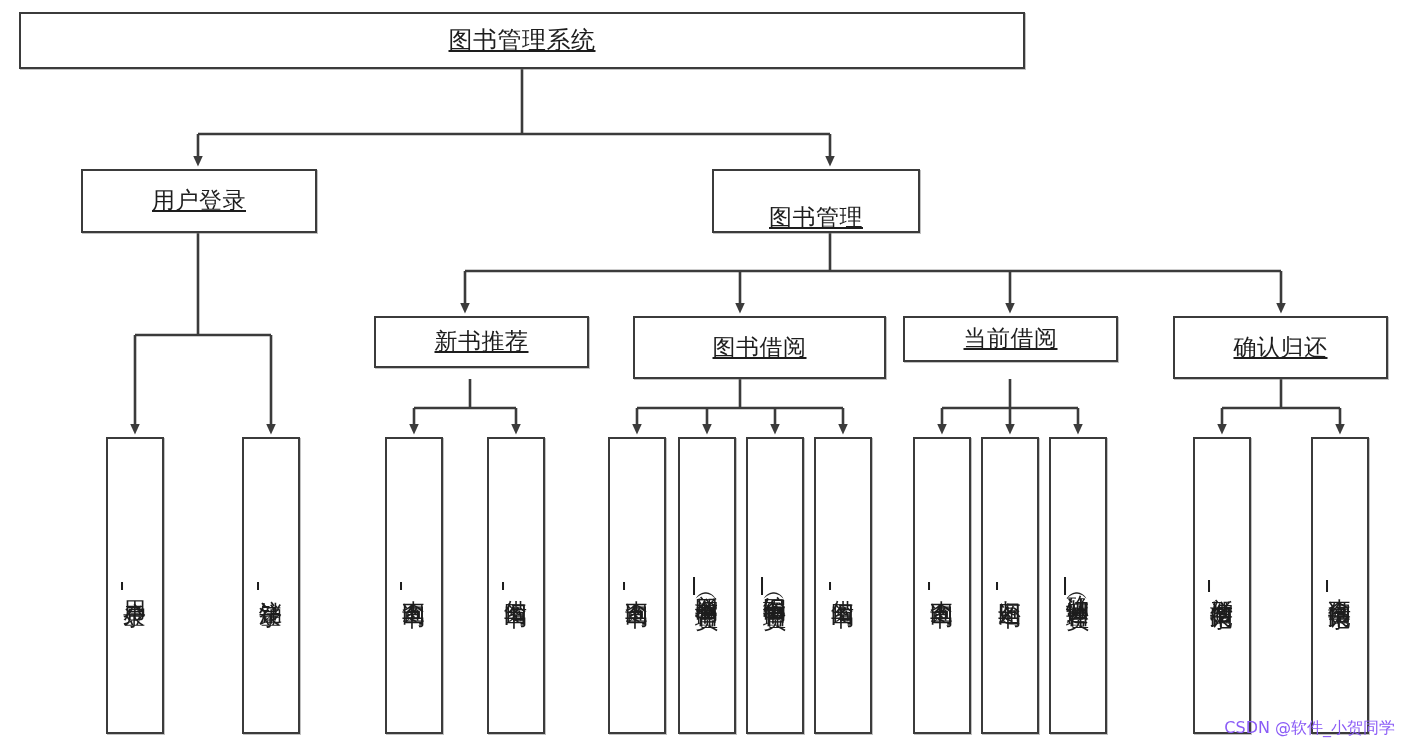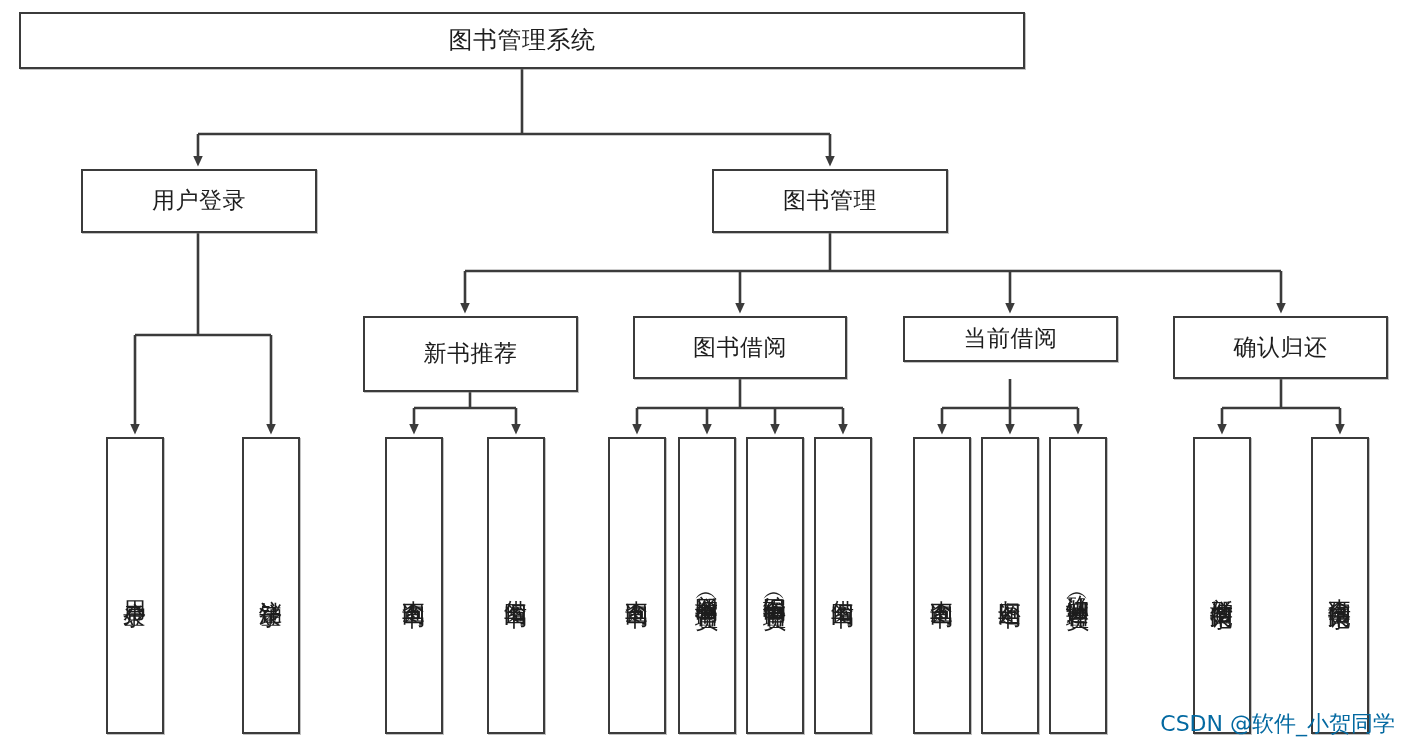"图书管理系统" .node .lbl { text-decoration: none -> underline }
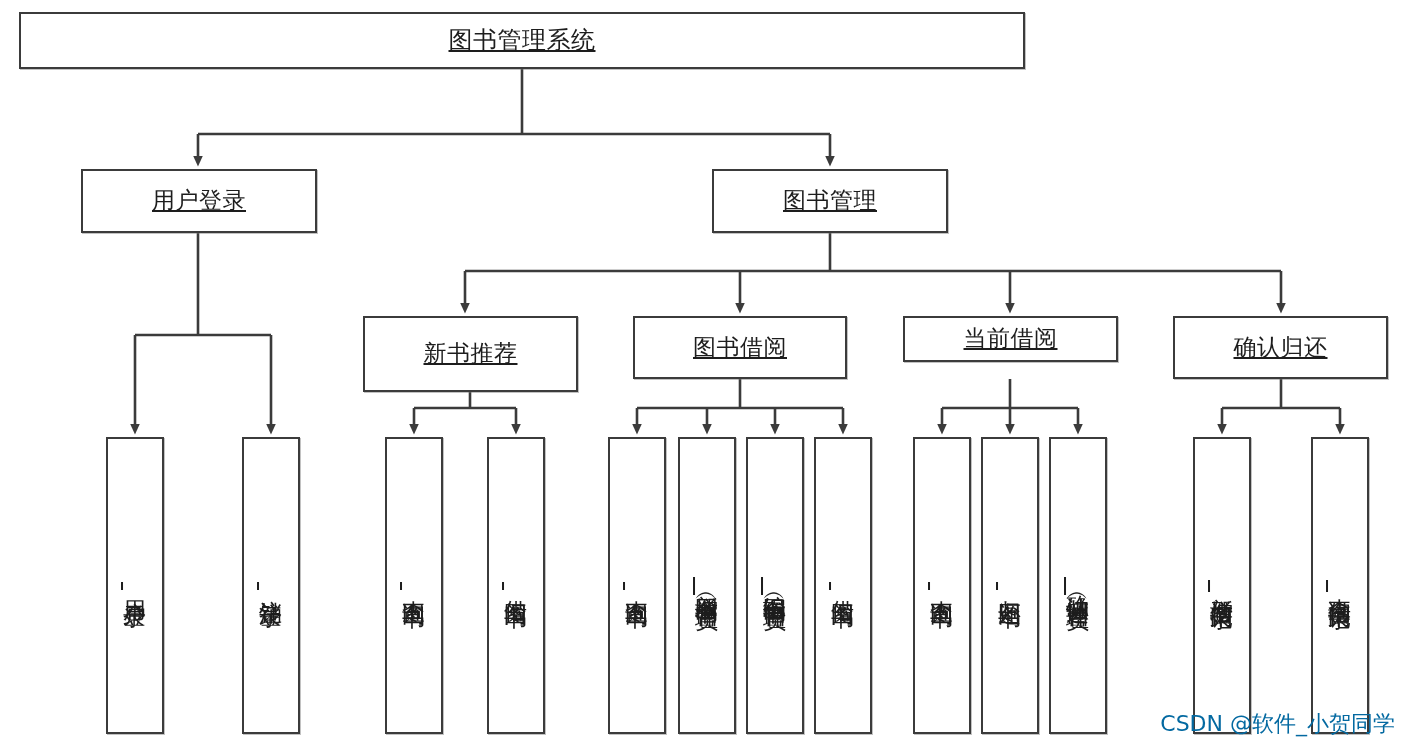"图书管理" div.node { align-items: none -> flex-end; width: 236px -> 208px }
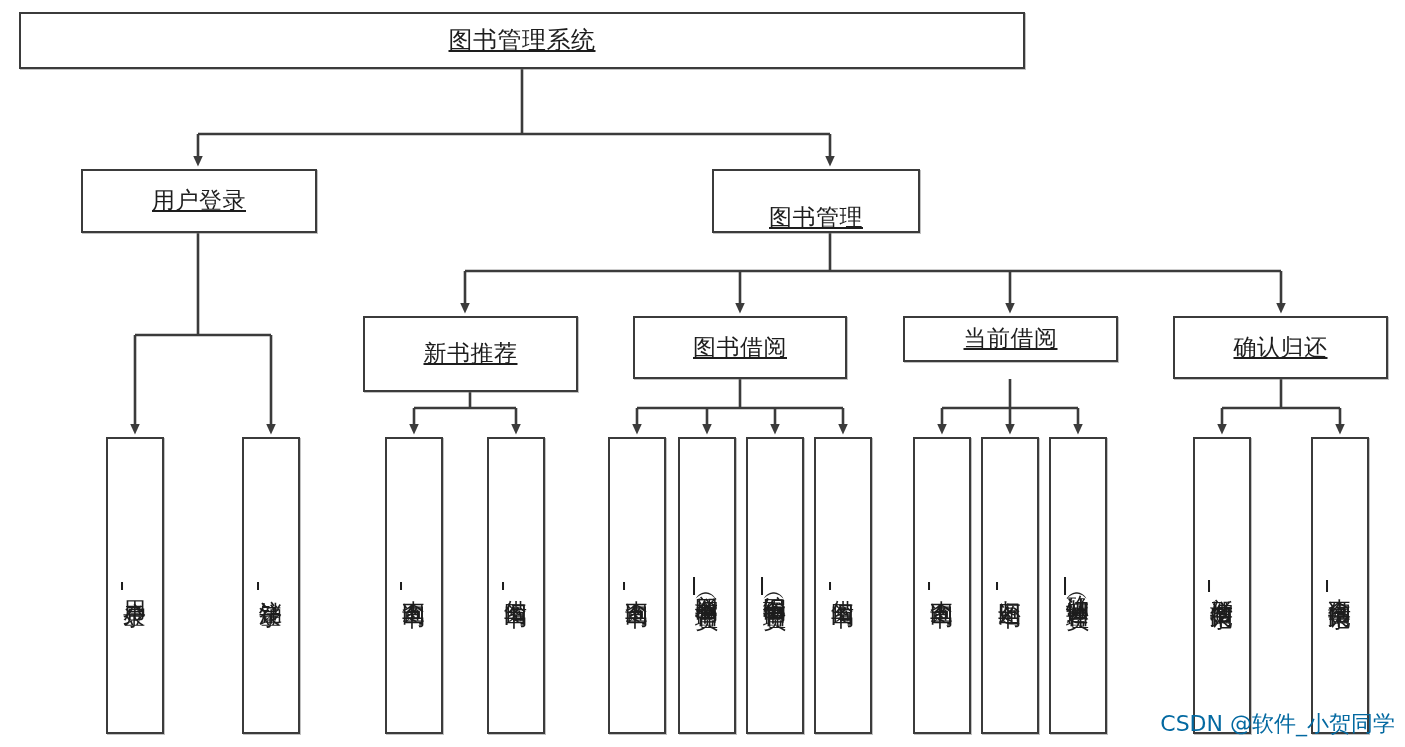"新书推荐" div.node { height: 76px -> 52px; left: 363px -> 374px }
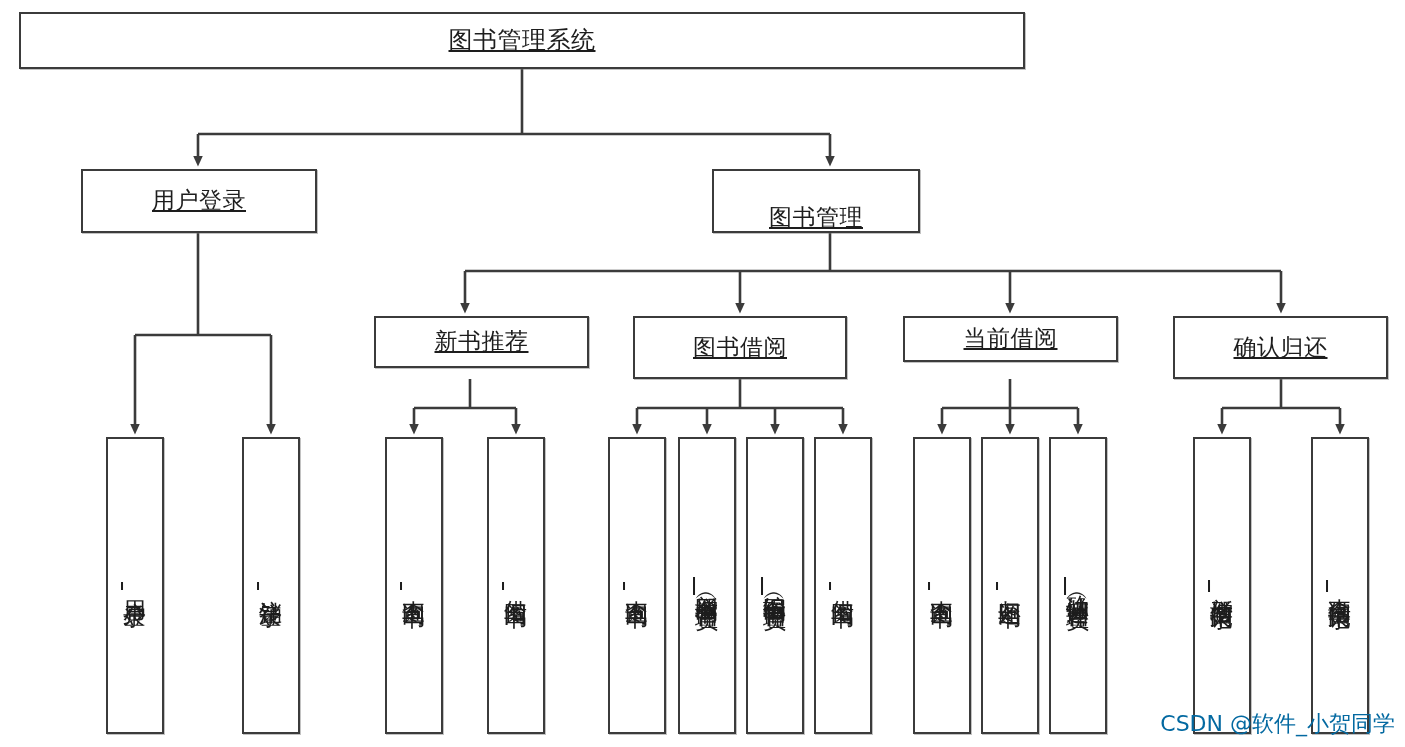"图书借阅" div.node { width: 214px -> 253px }
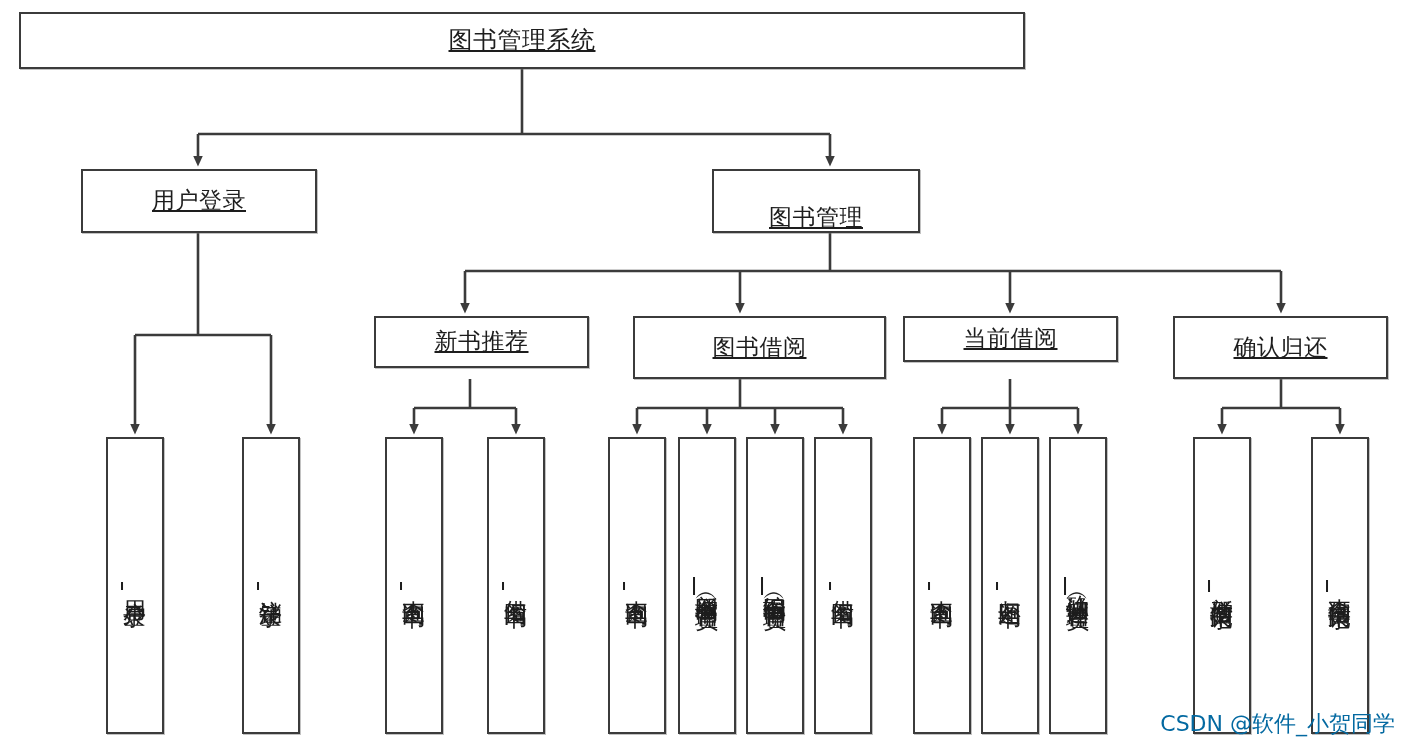"CSDN @软件_小贺同学" .watermark { color: #0369a1 -> #8b5cf6; font-size: 22px -> 16px }
